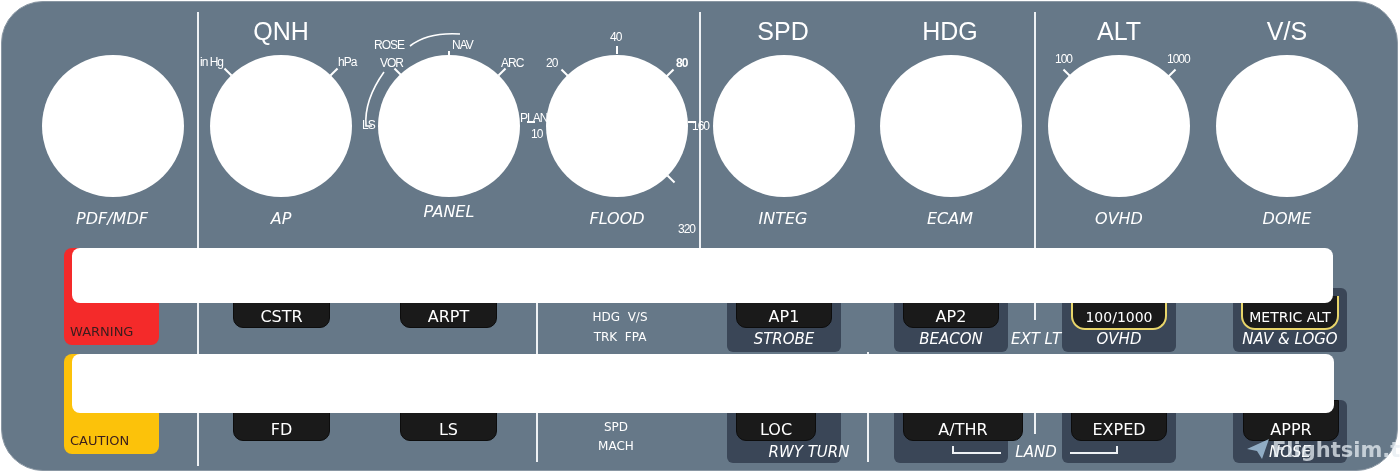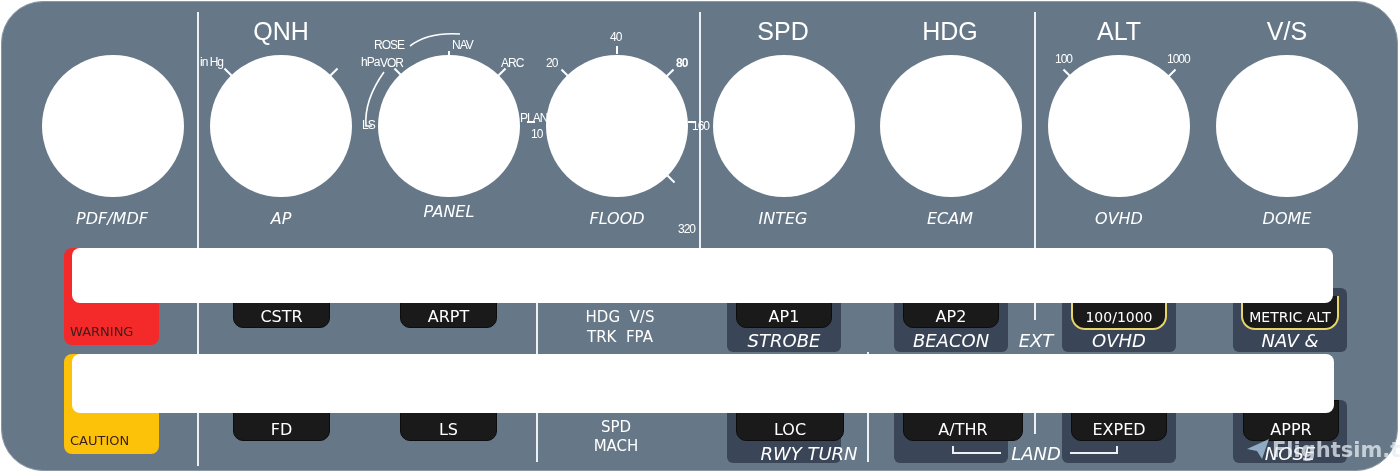"hPa" div.tick-label { margin-left: 23px -> none }
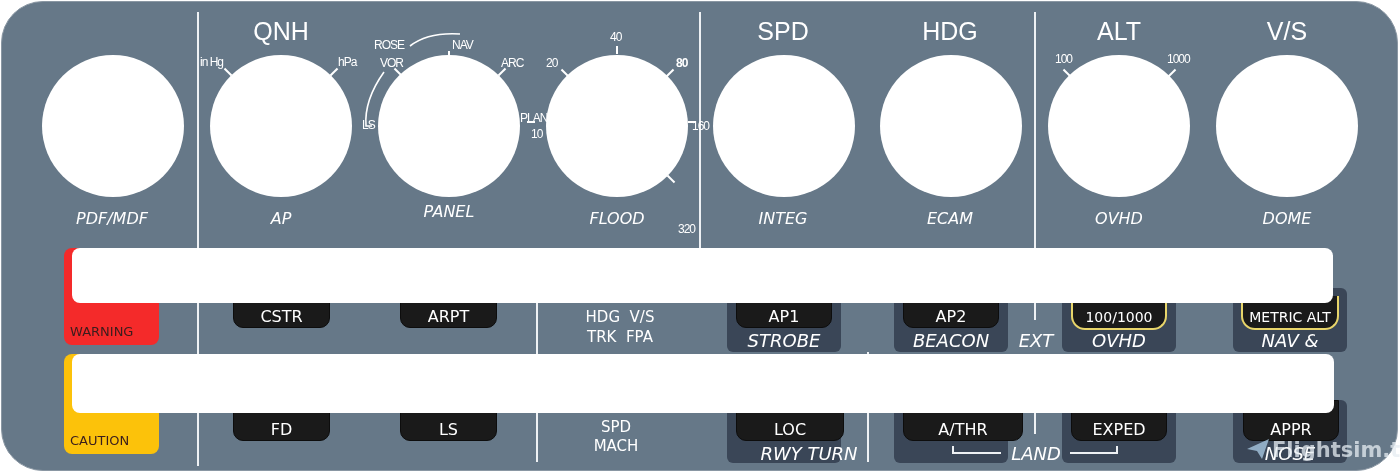"HDG V/S" .small-text { font-size: 15px -> 12px }
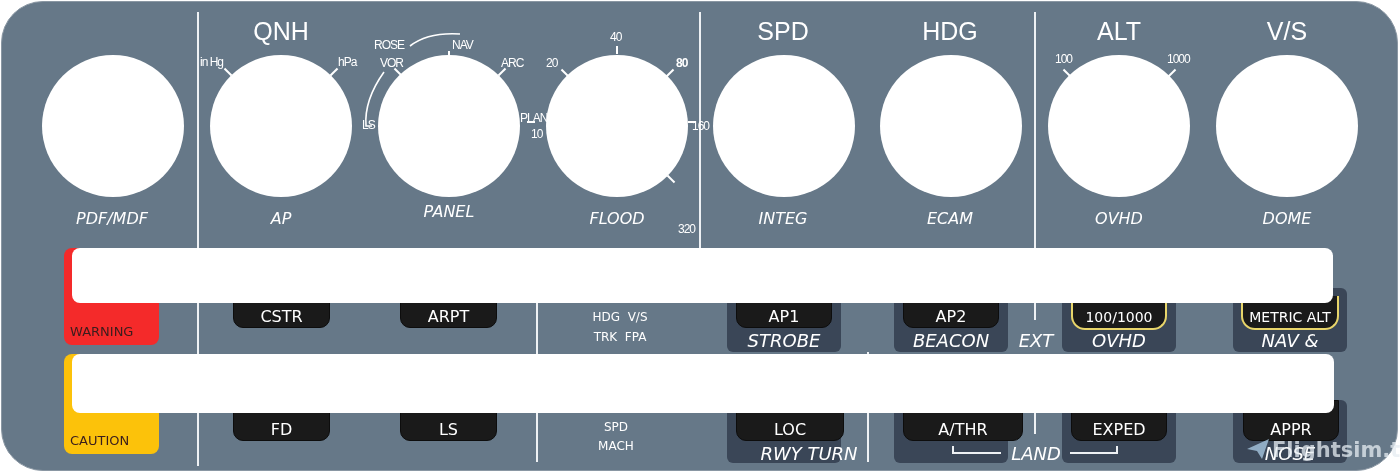"STROBE" .key-sub { font-size: 18px -> 15px }
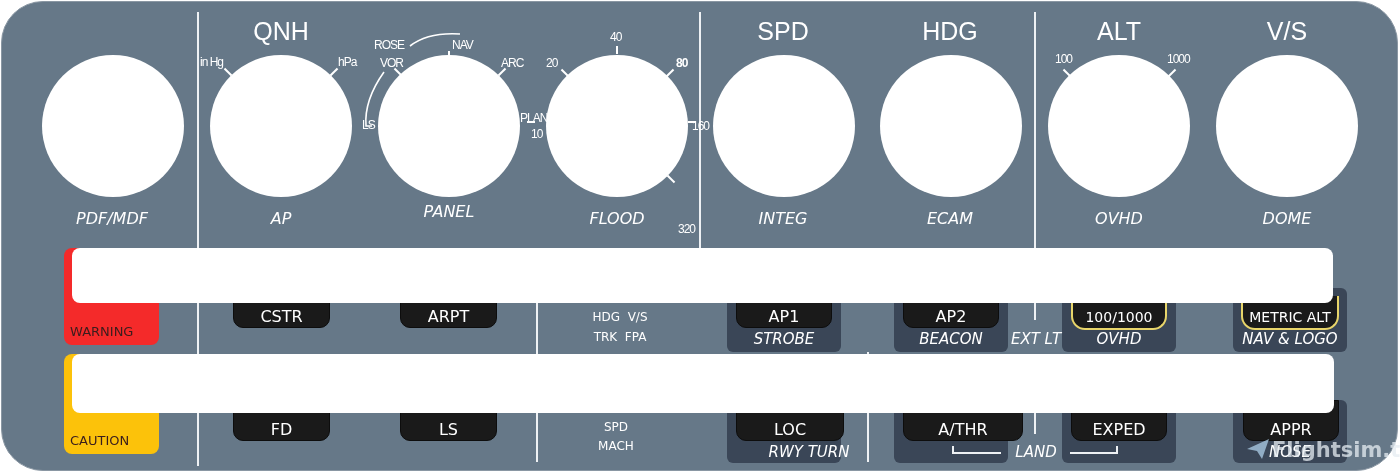"LOC" div.key { width: 108px -> 80px }
